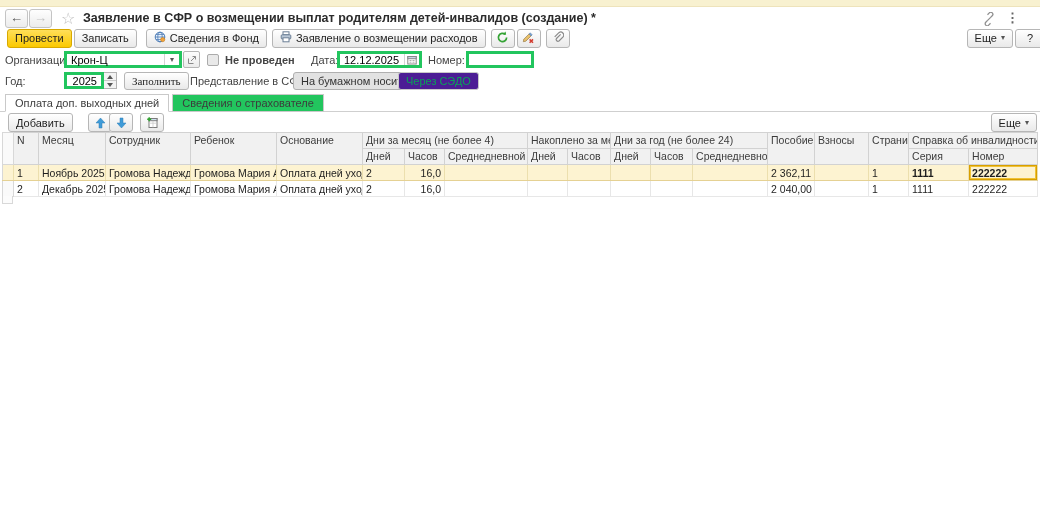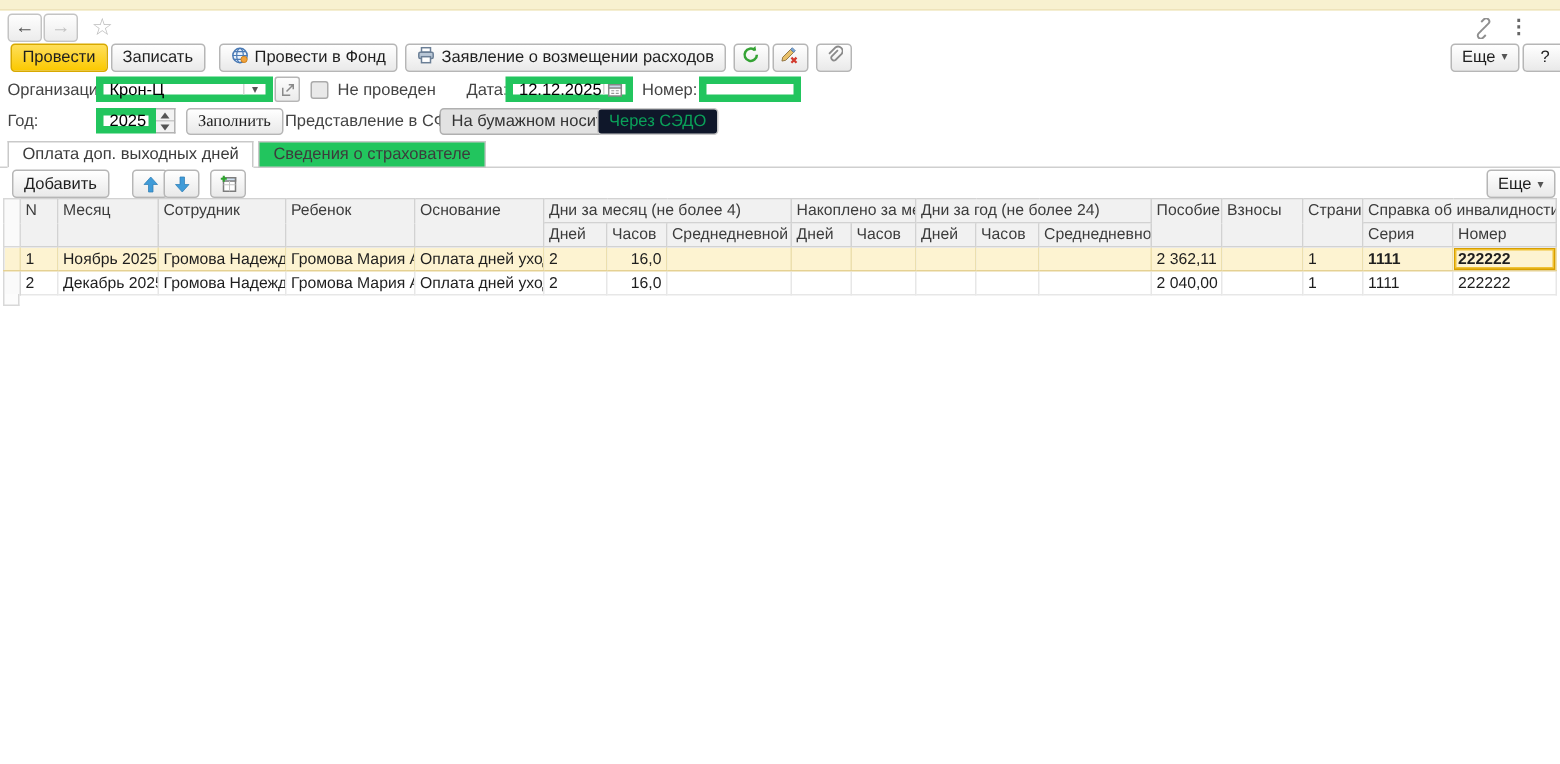"Заявление в СФР о возмещении" div.wtitle { html: none -> <div>Заявление в СФР о возмещении выплат родителям детей-инвалидов (создание) *</div> }
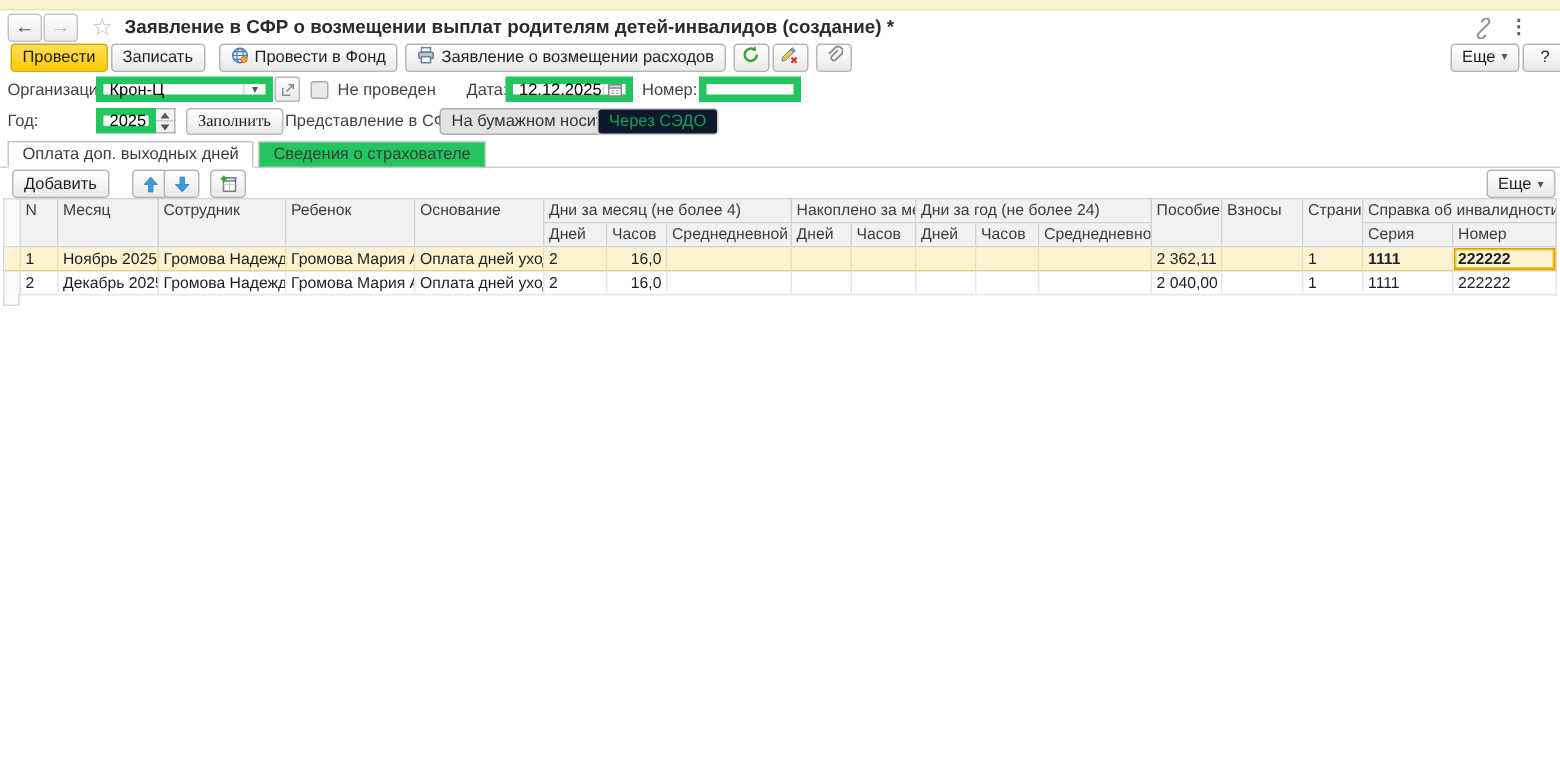"Провести в Фонд" span { text: Провести -> Сведения }
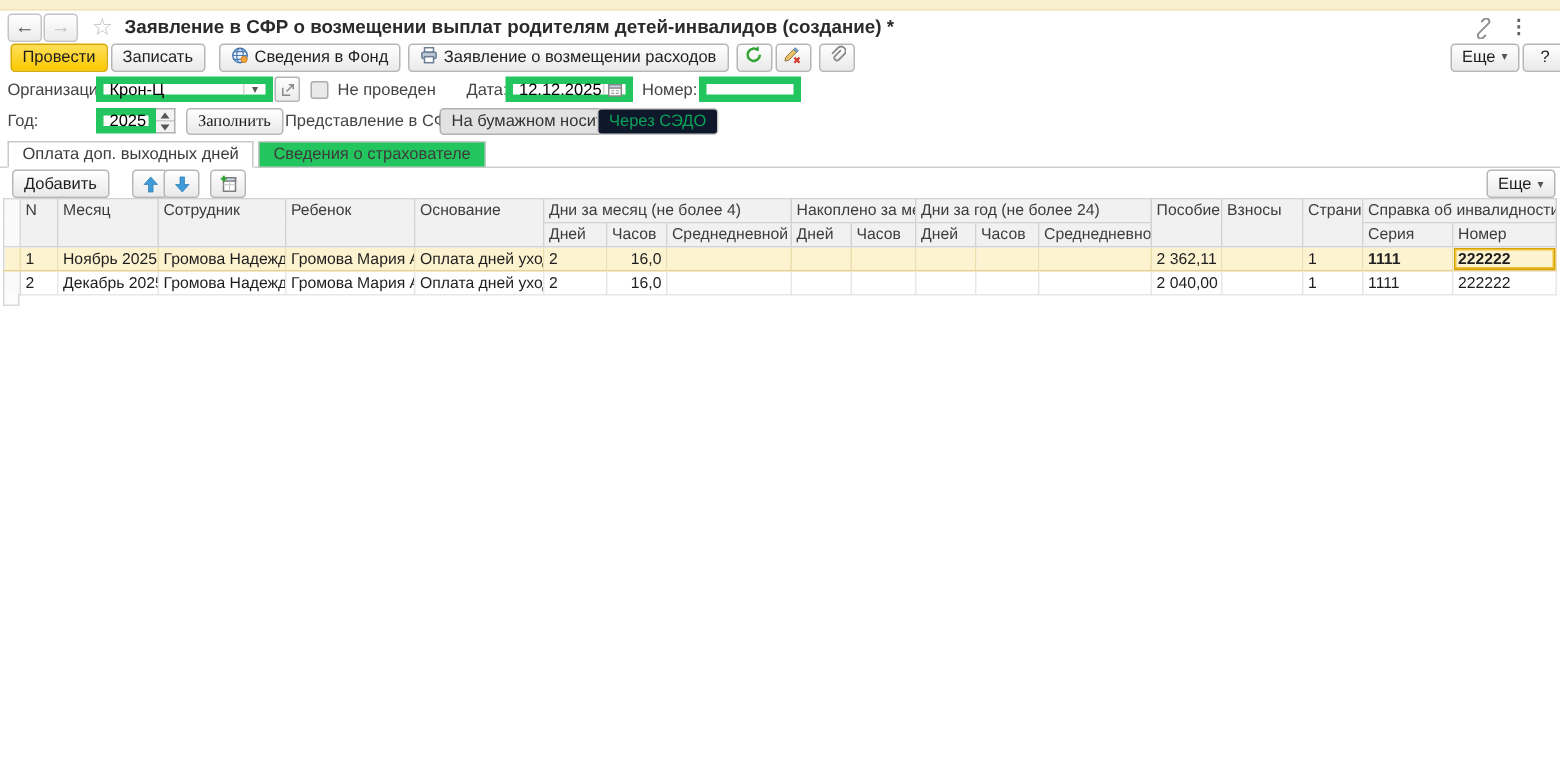"Крон-Ц" .field { border: 5px solid #22c55e -> 3px solid #22c55e }
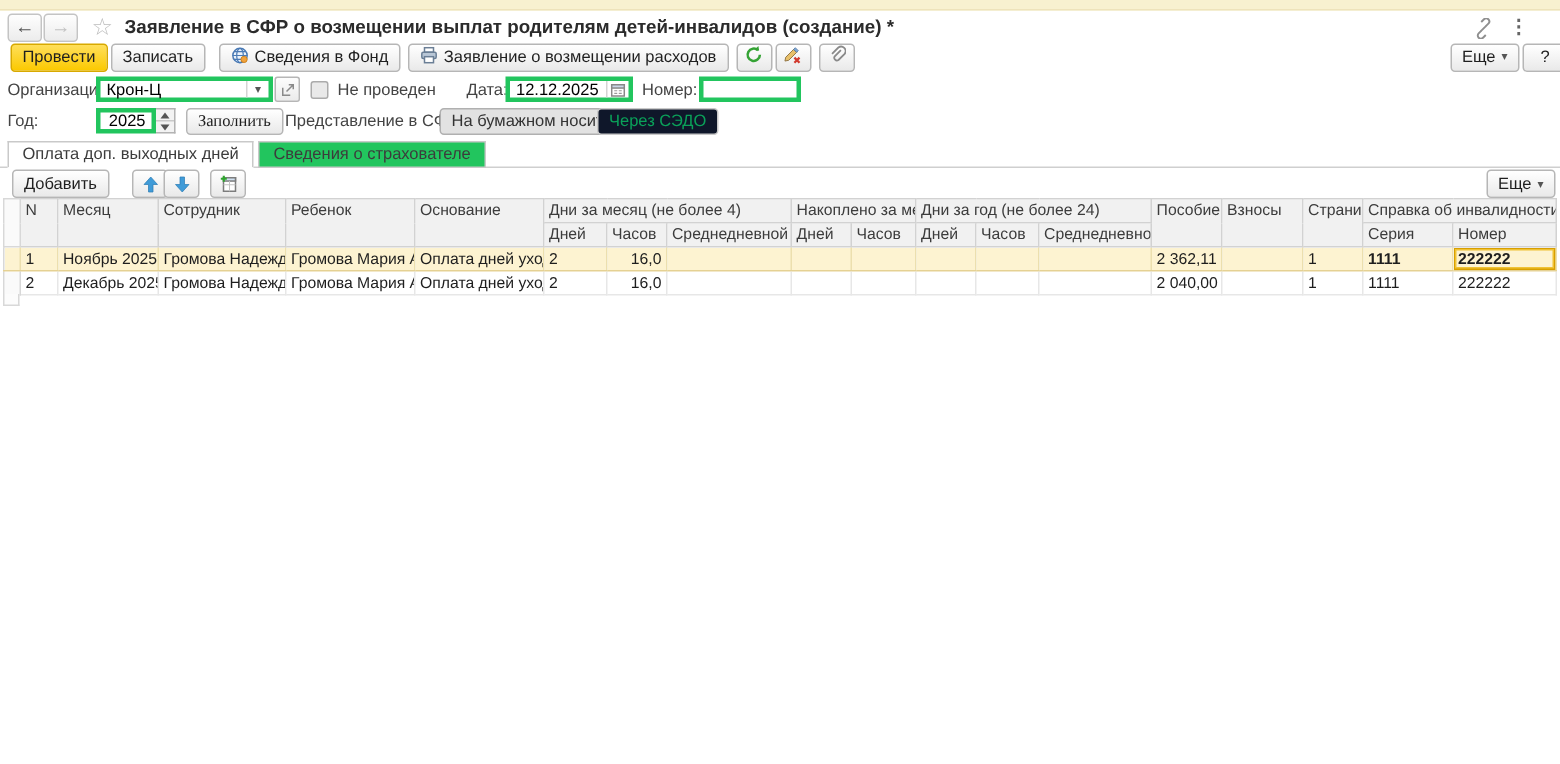"Не проведен" div.lbl { font-weight: none -> bold }
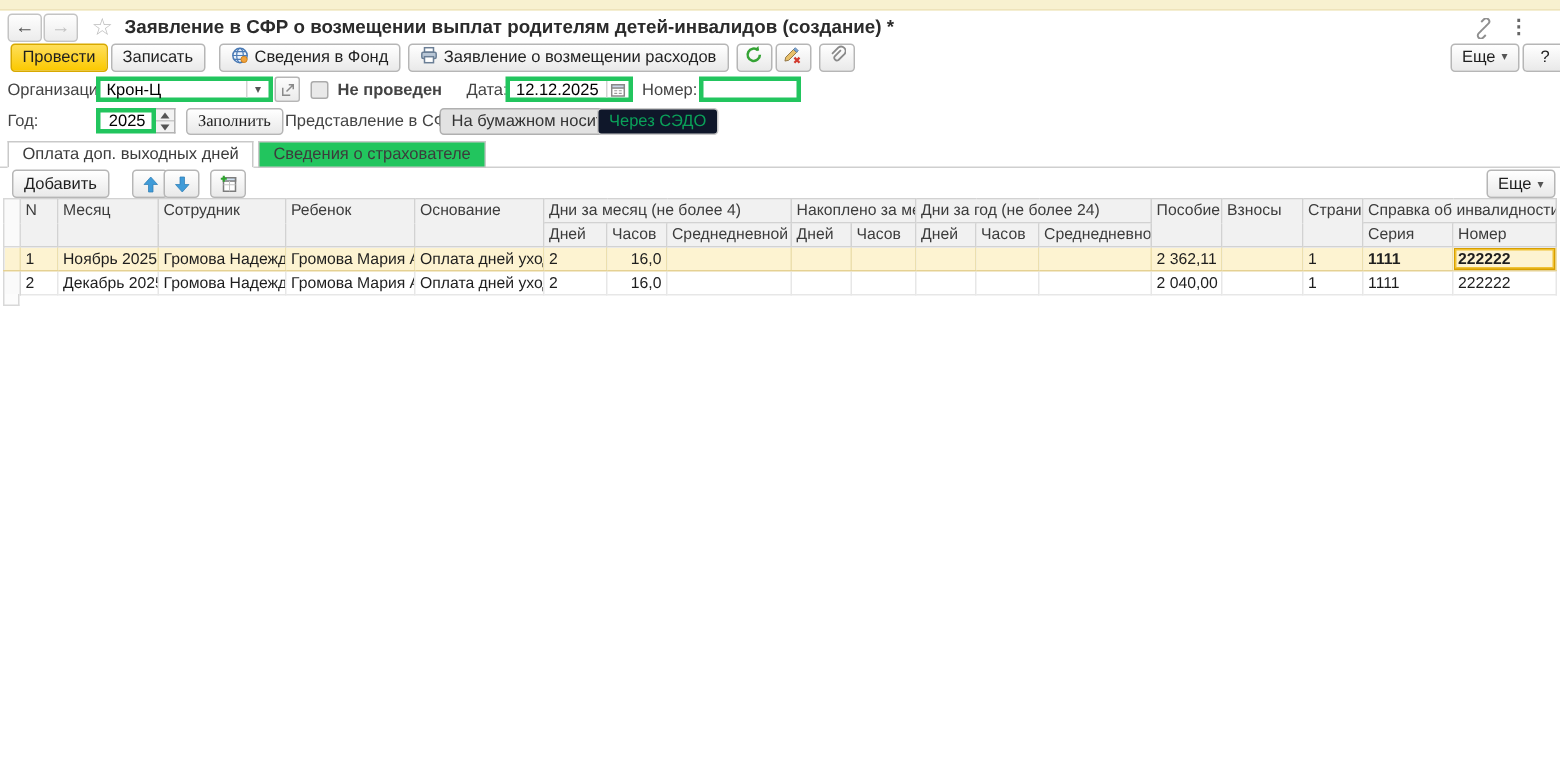"Через СЭДО" .togglebtn.sedo { background: #0f172a -> #4c1d95 }
